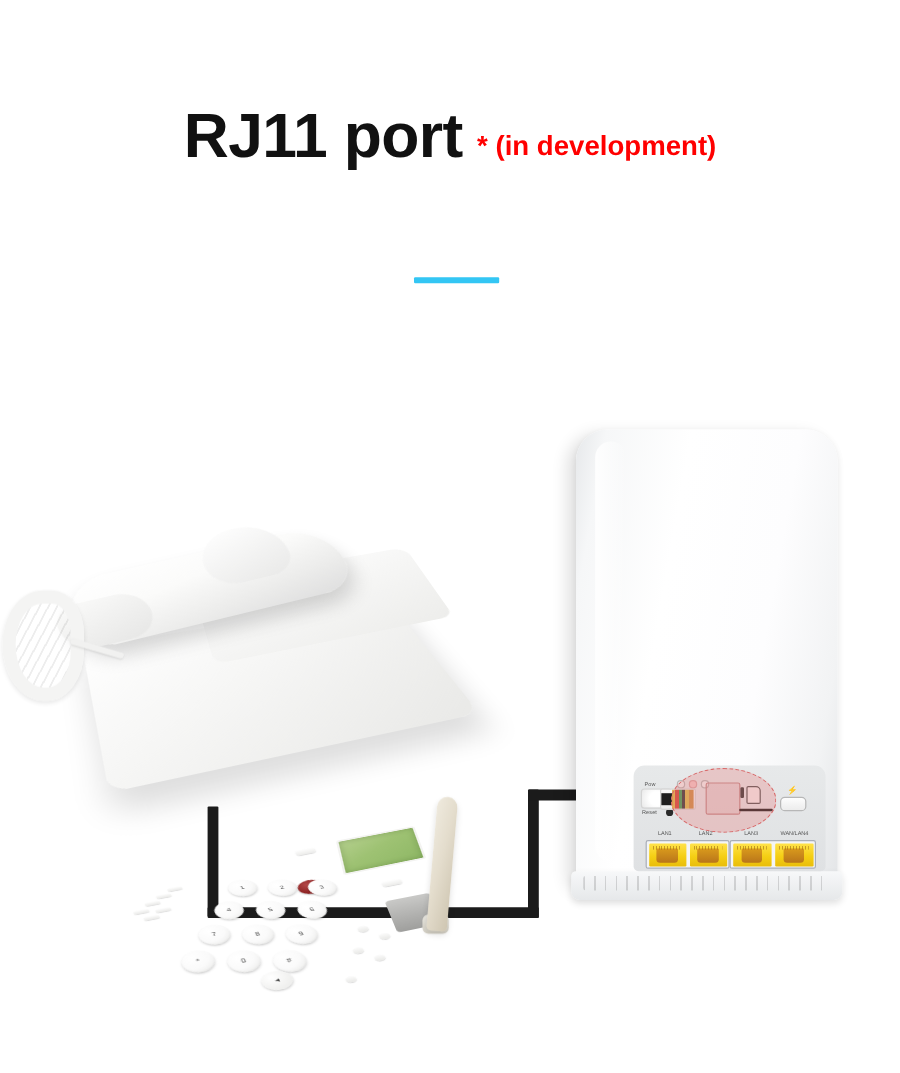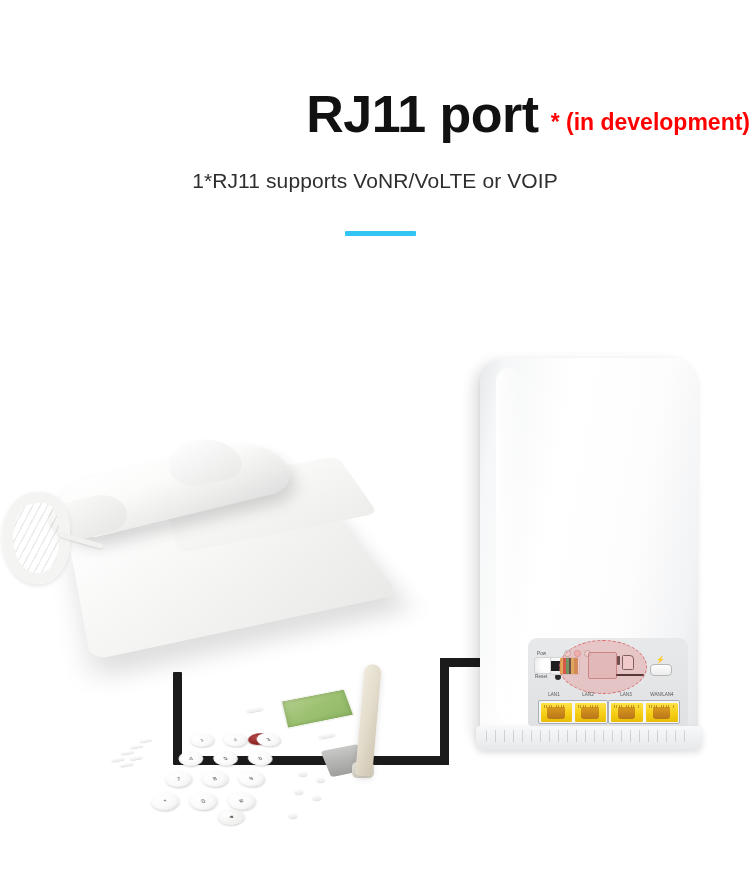"RJ11 port * (in development)" .title-row { text-align: right -> center }
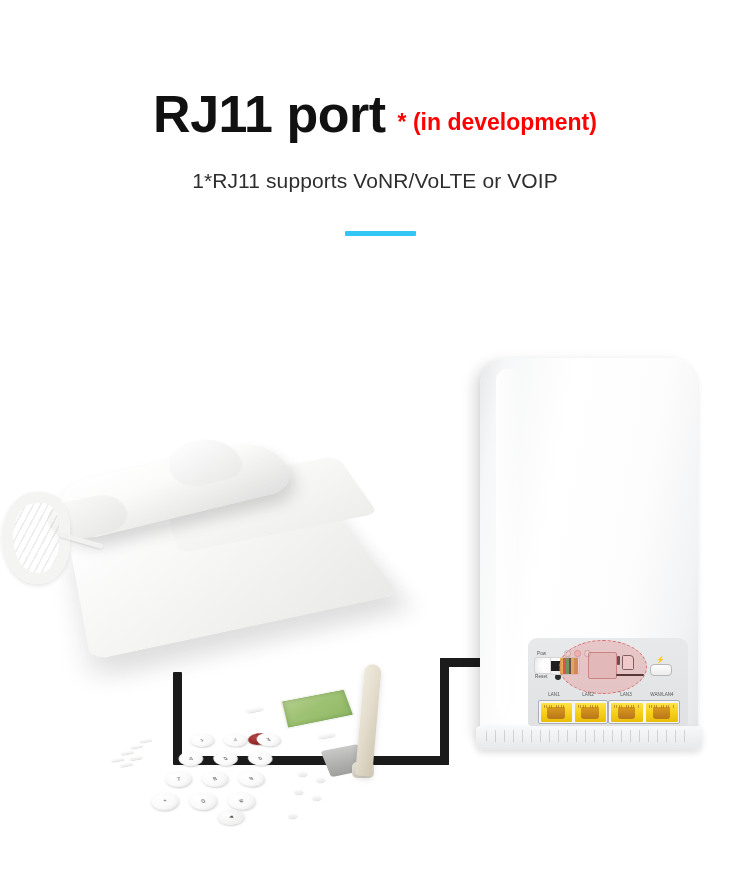"1*RJ11 supports VoNR/VoLTE or VOIP" div.subtitle { html: <div>1*RJ11 supports VoNR/VoLTE or VOIP</div> -> none }
